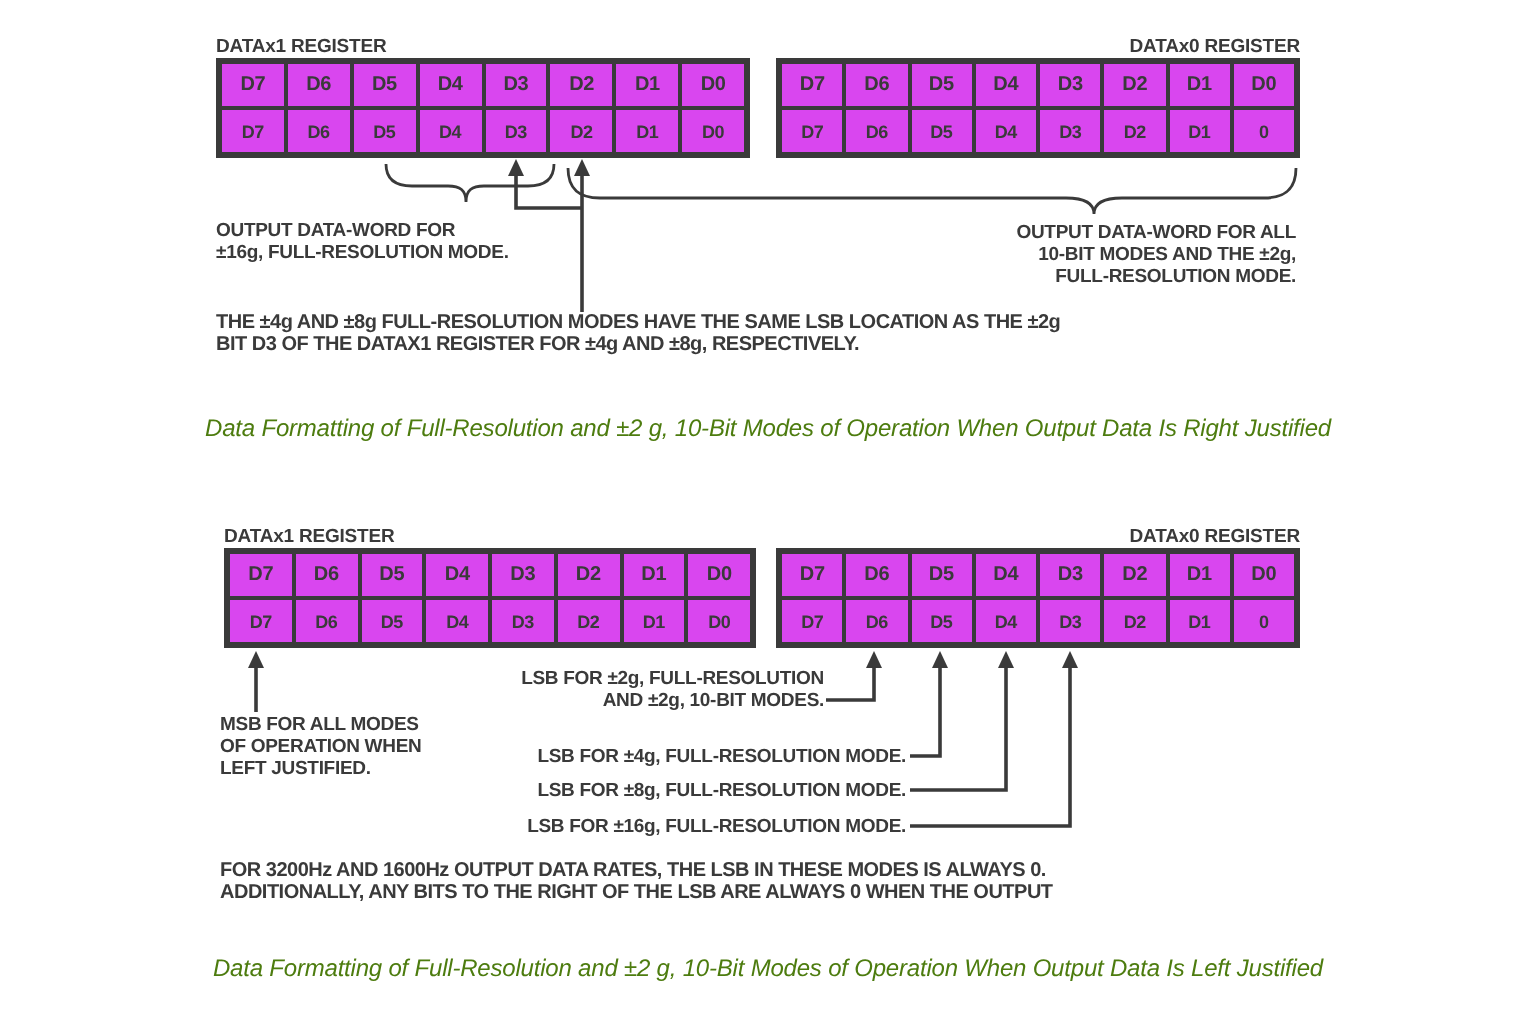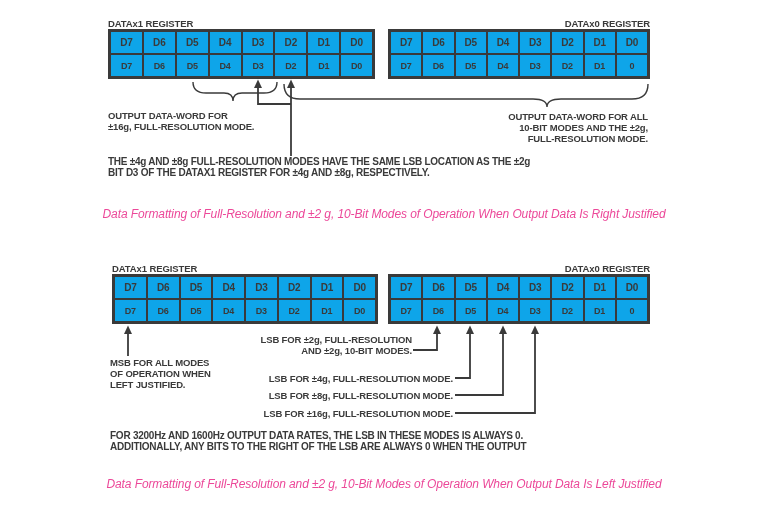"D7" .reg { background: #0ea5e9 -> #d946ef }
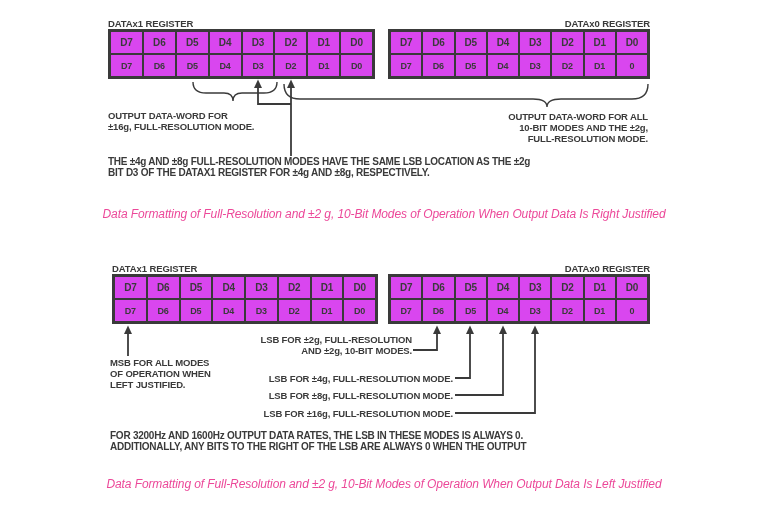"Data Formatting of Full-Resolution and" .caption { color: #ec4899 -> #4d7c0f }
